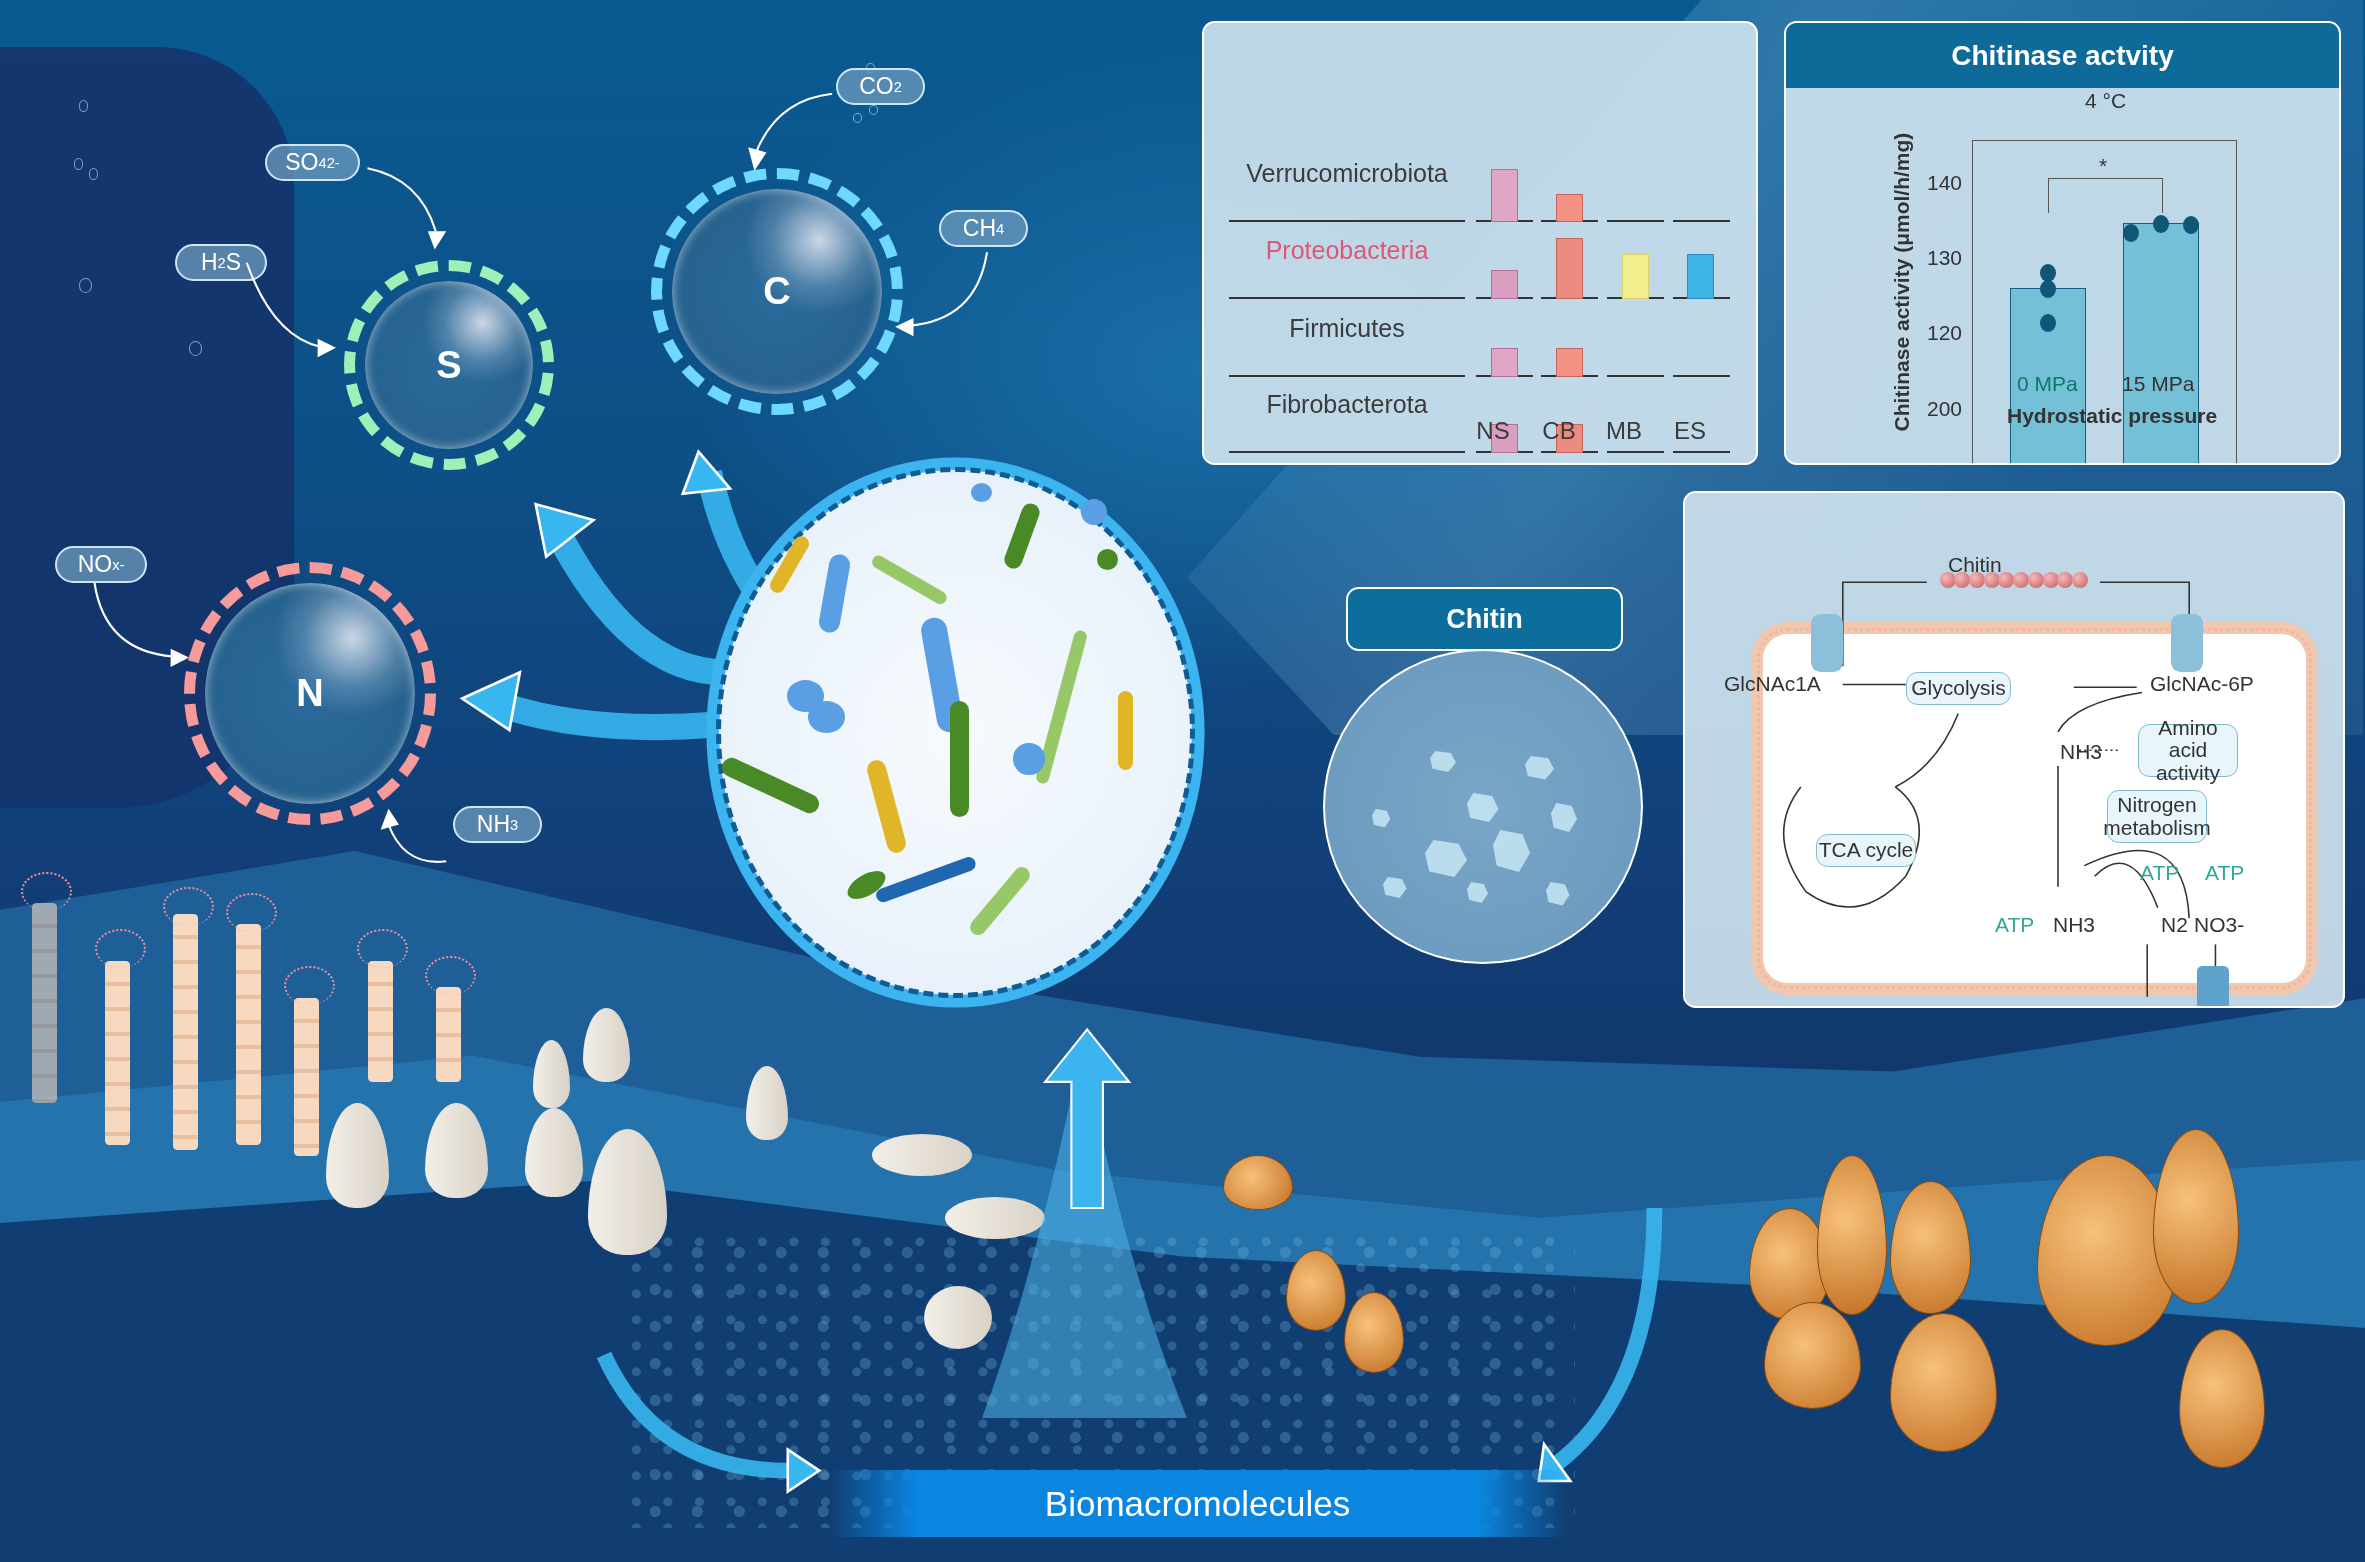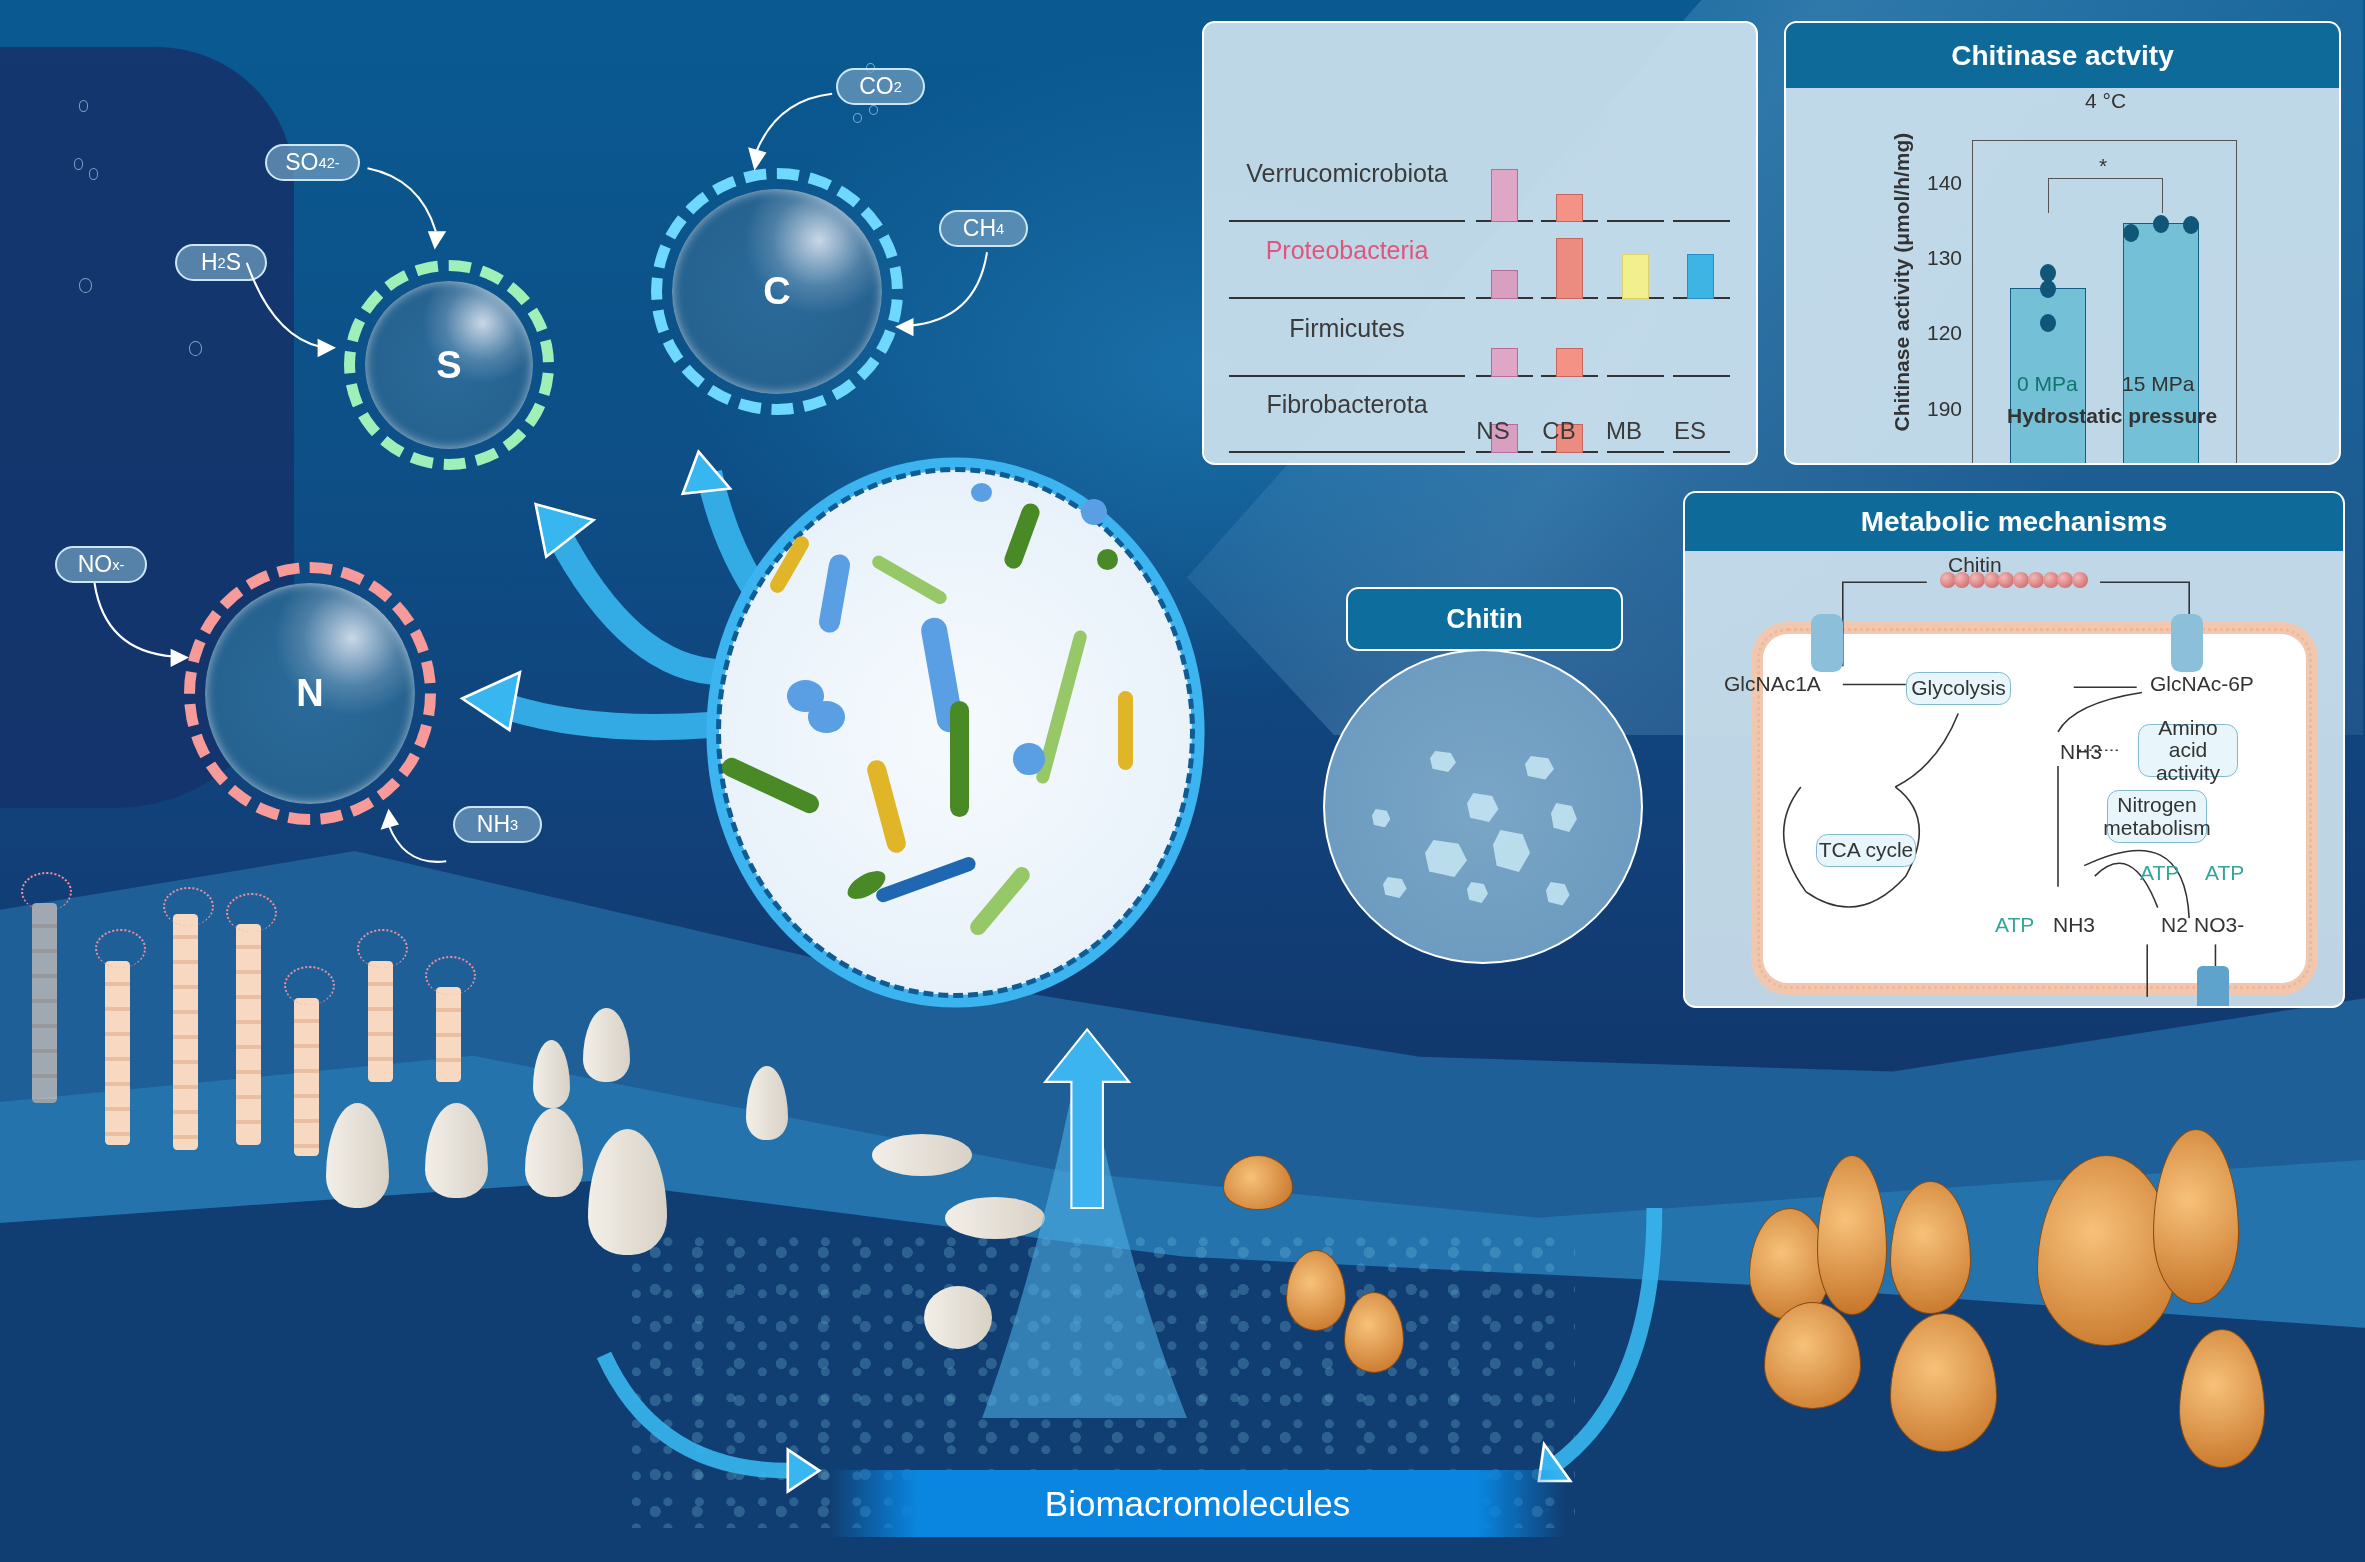"190" div.ch-tick { text: 190 -> 200 }
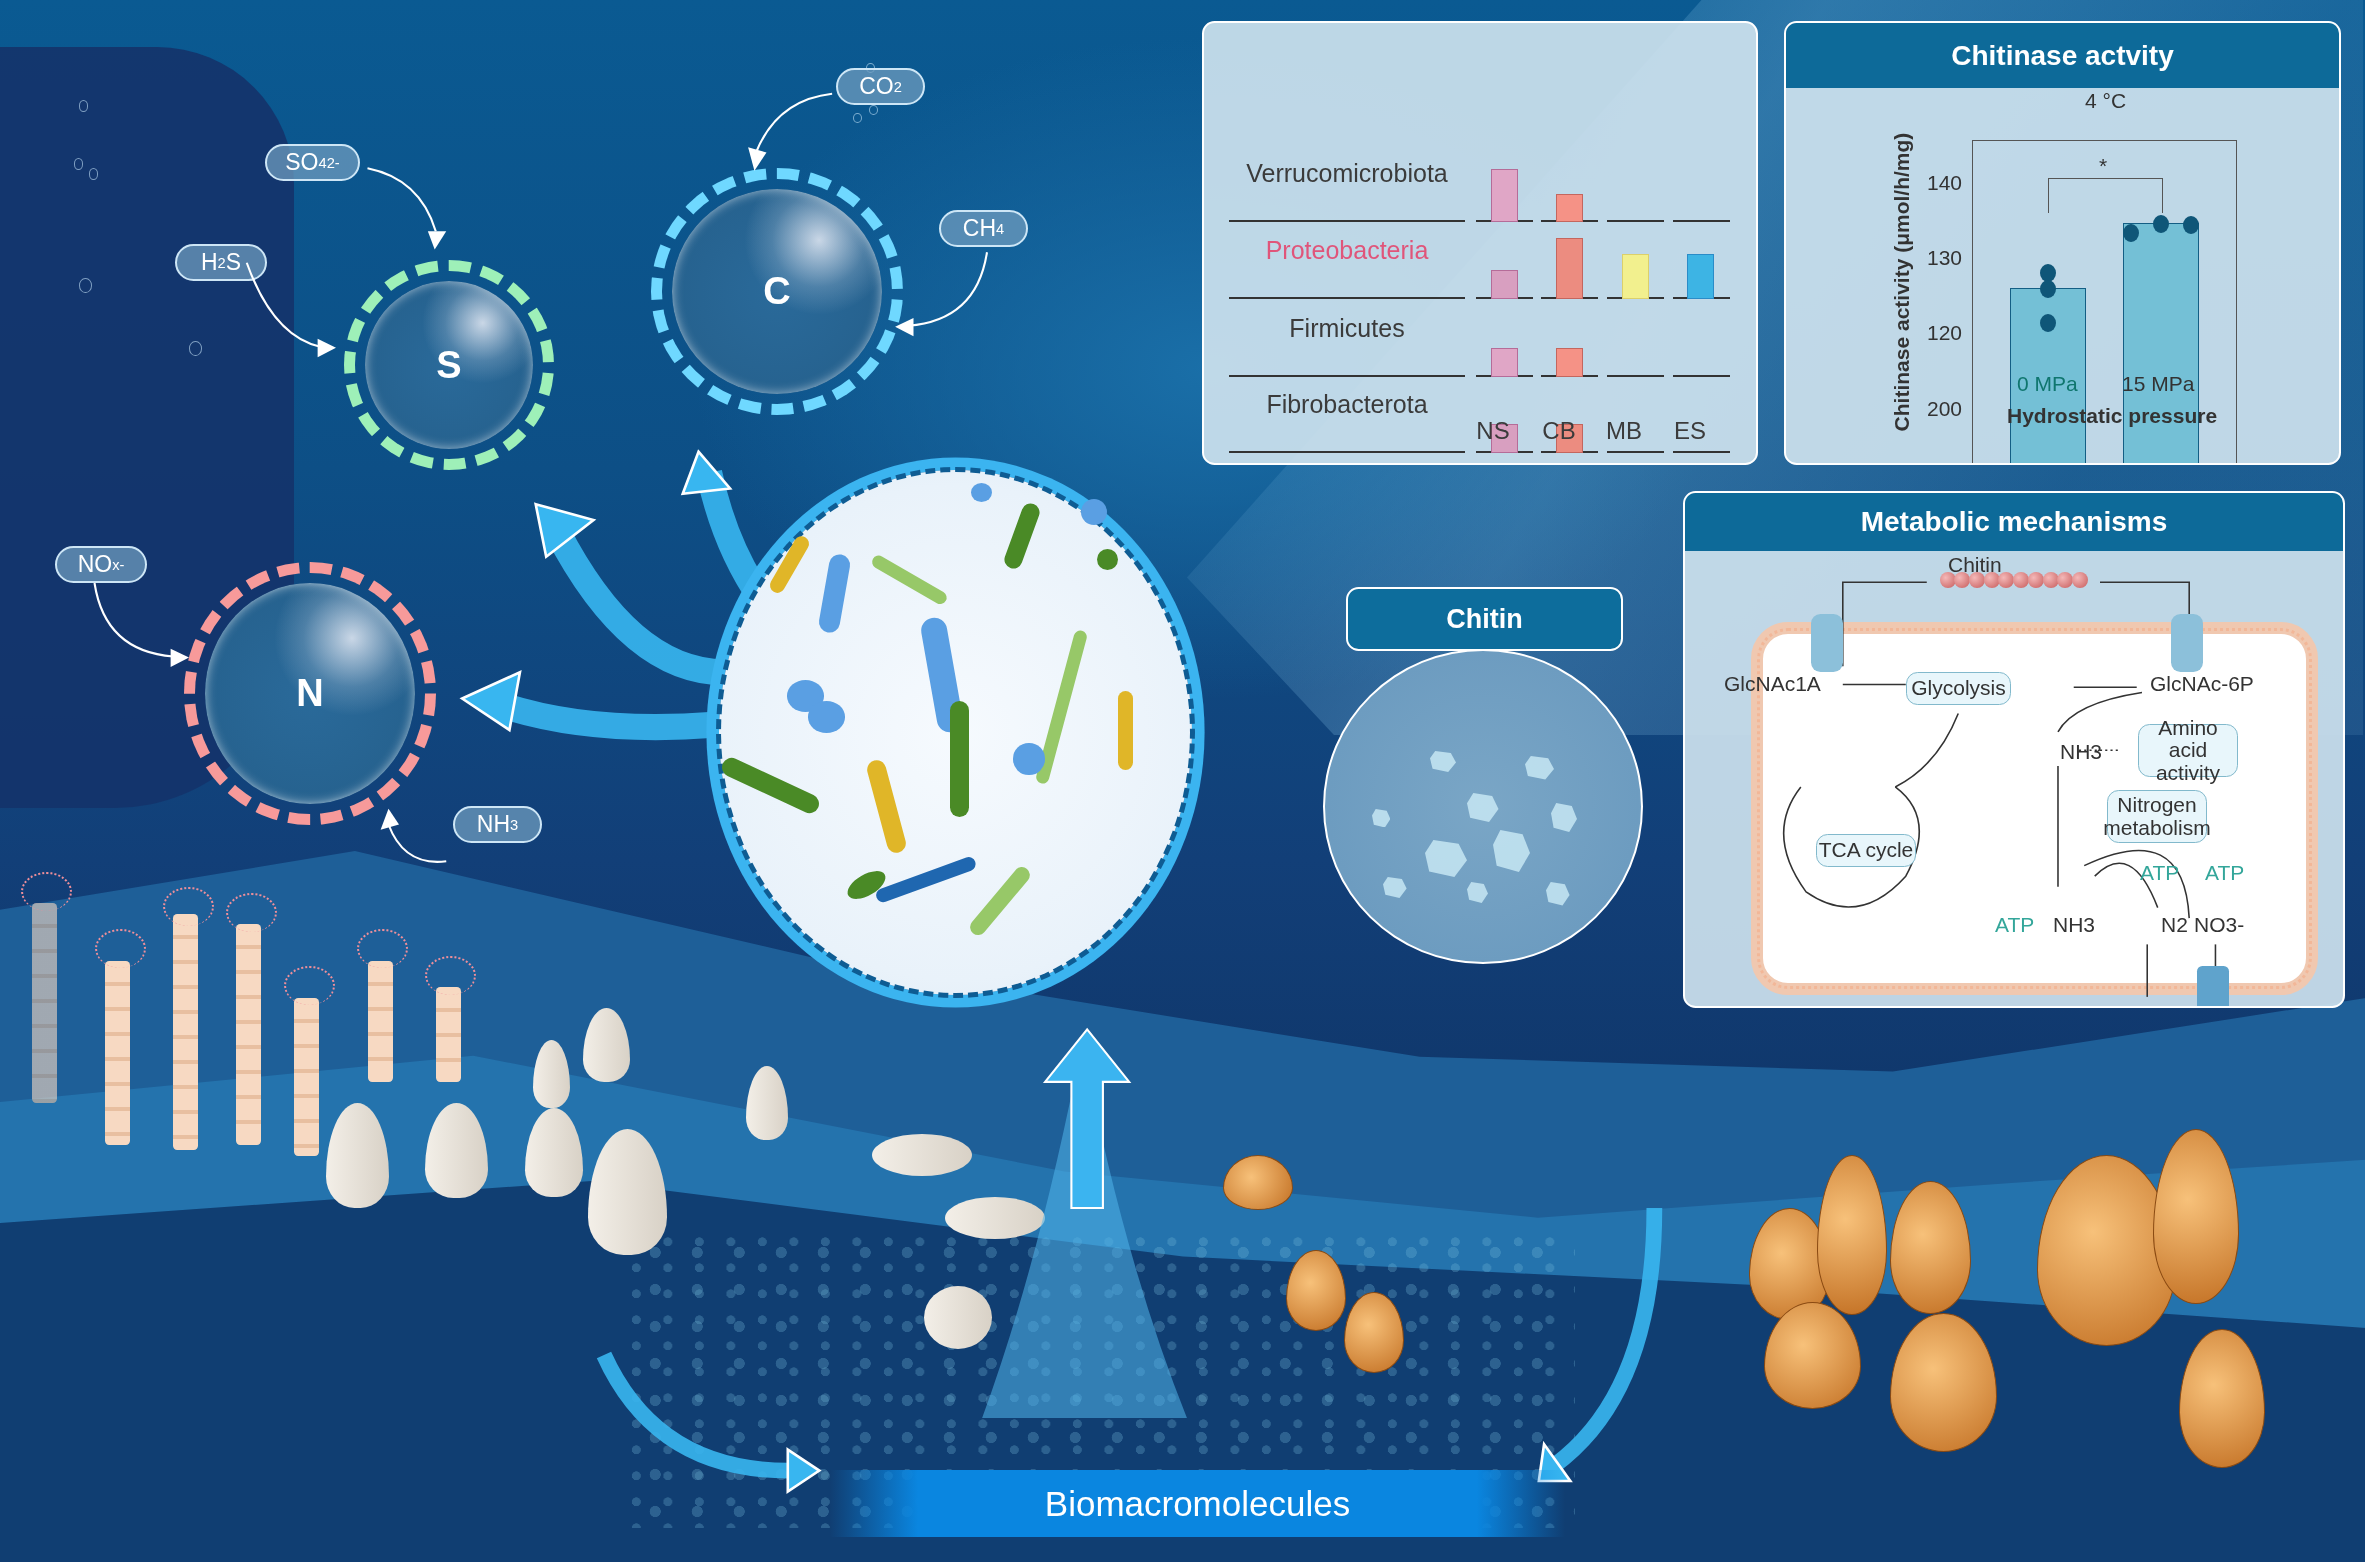"Metabolic mechanisms" div.panel-head { html: <div>Metabolic mechanisms</div> -> none }
